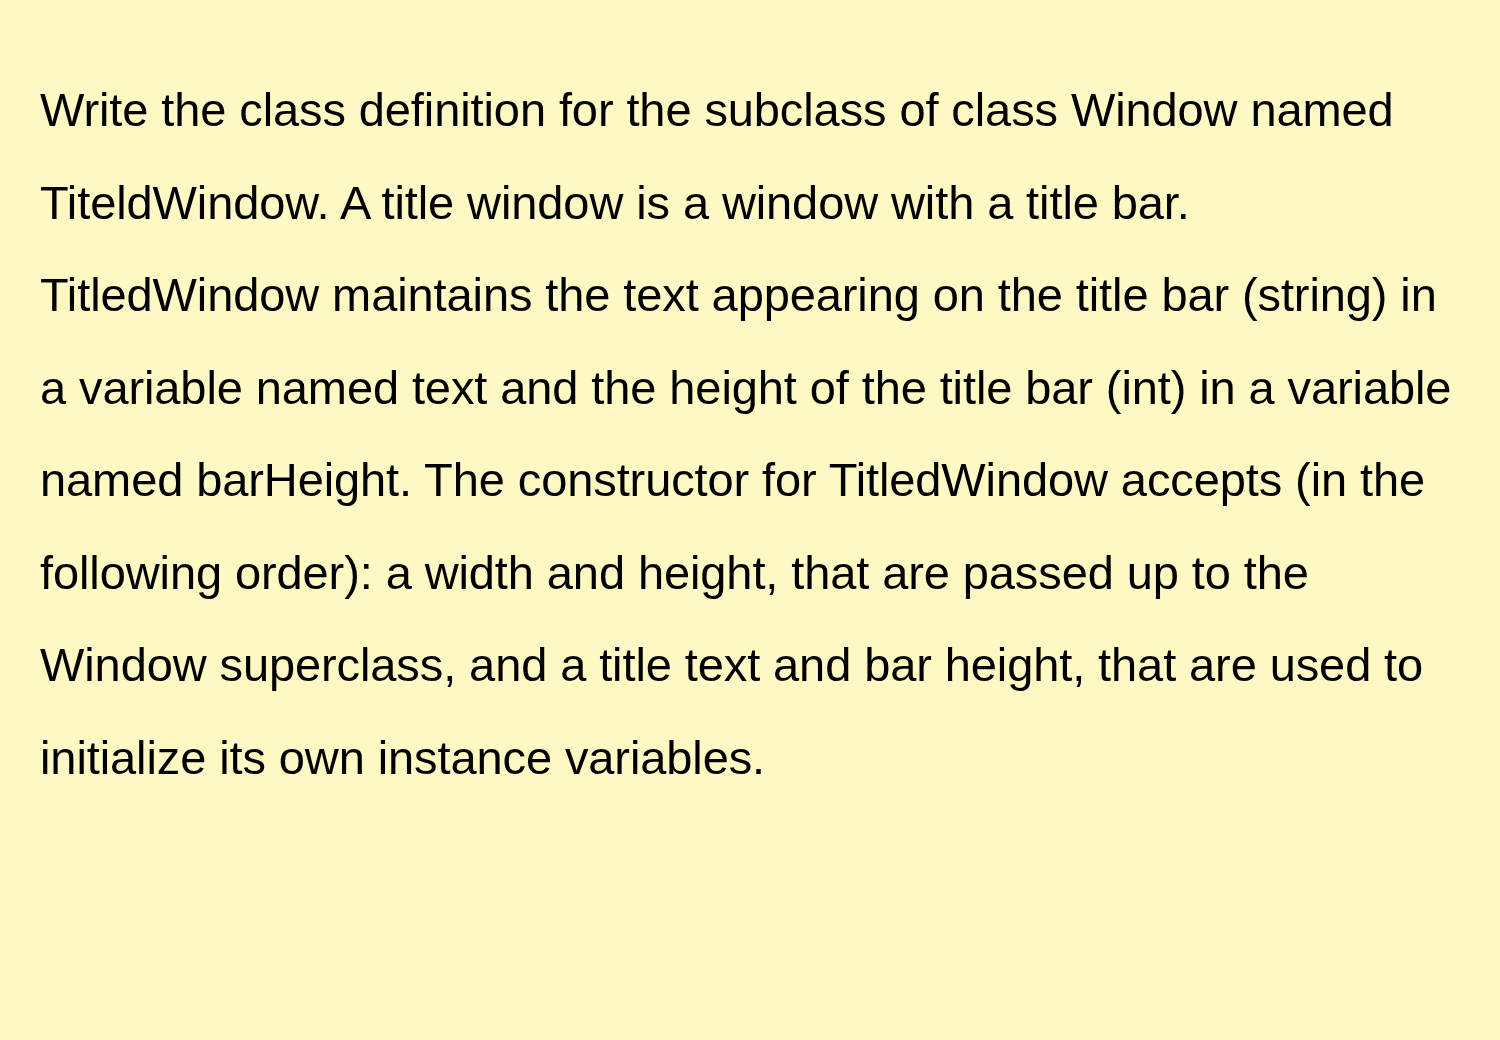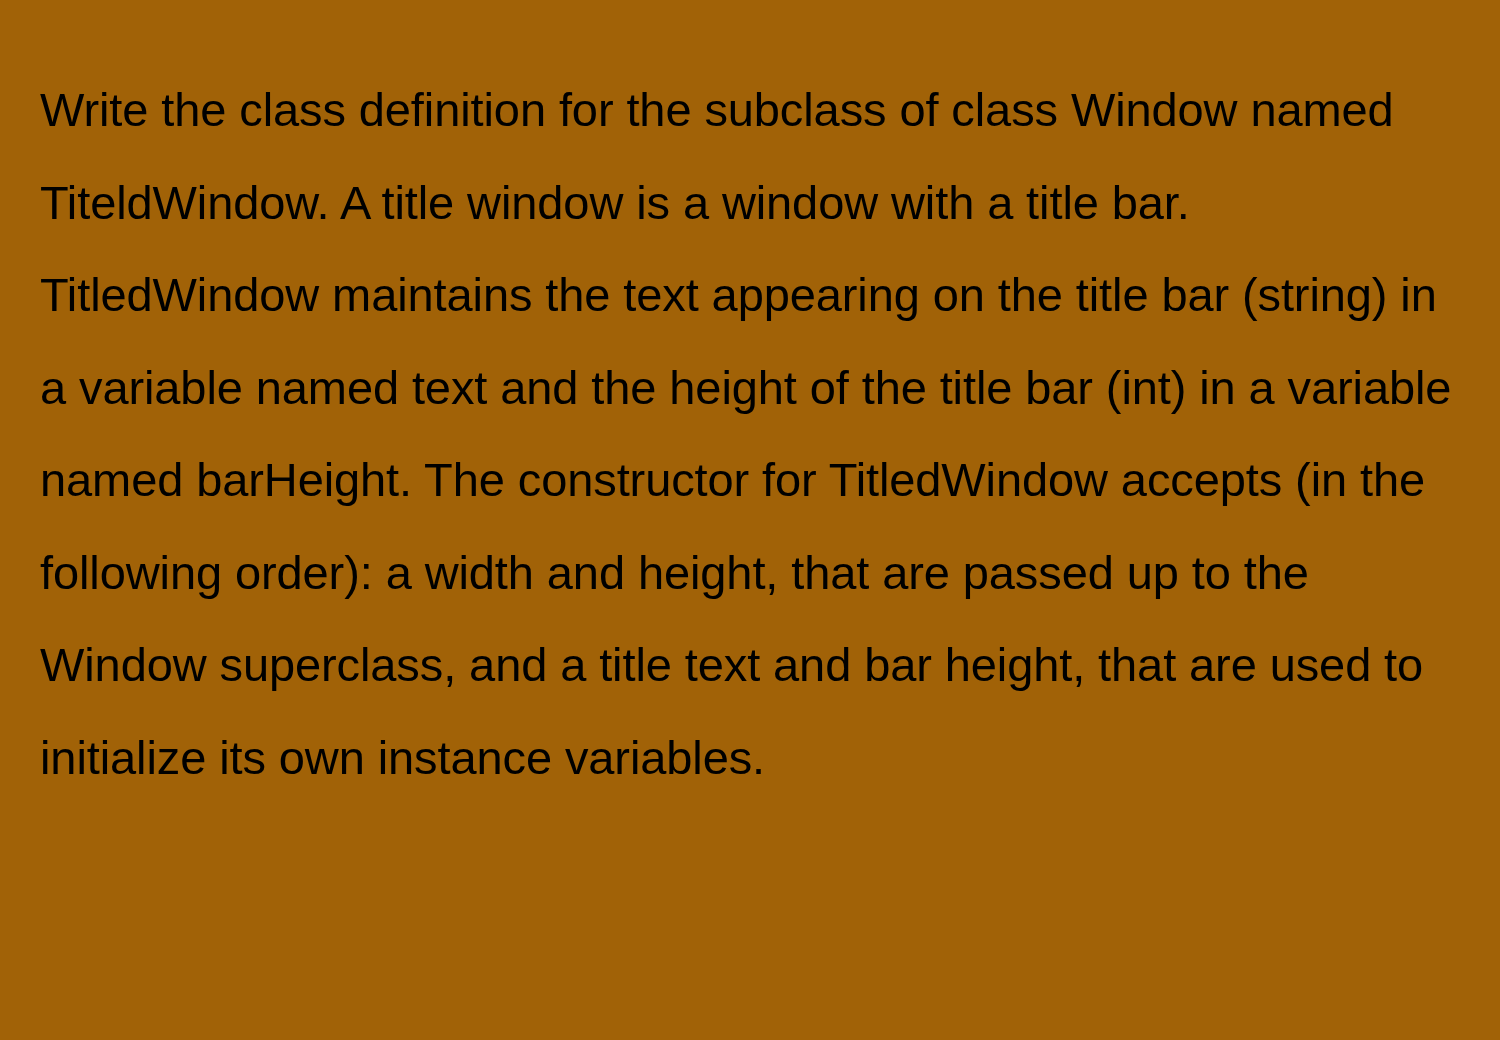"Write the class definition for" .page { background: #a16207 -> #fef9c3 }
